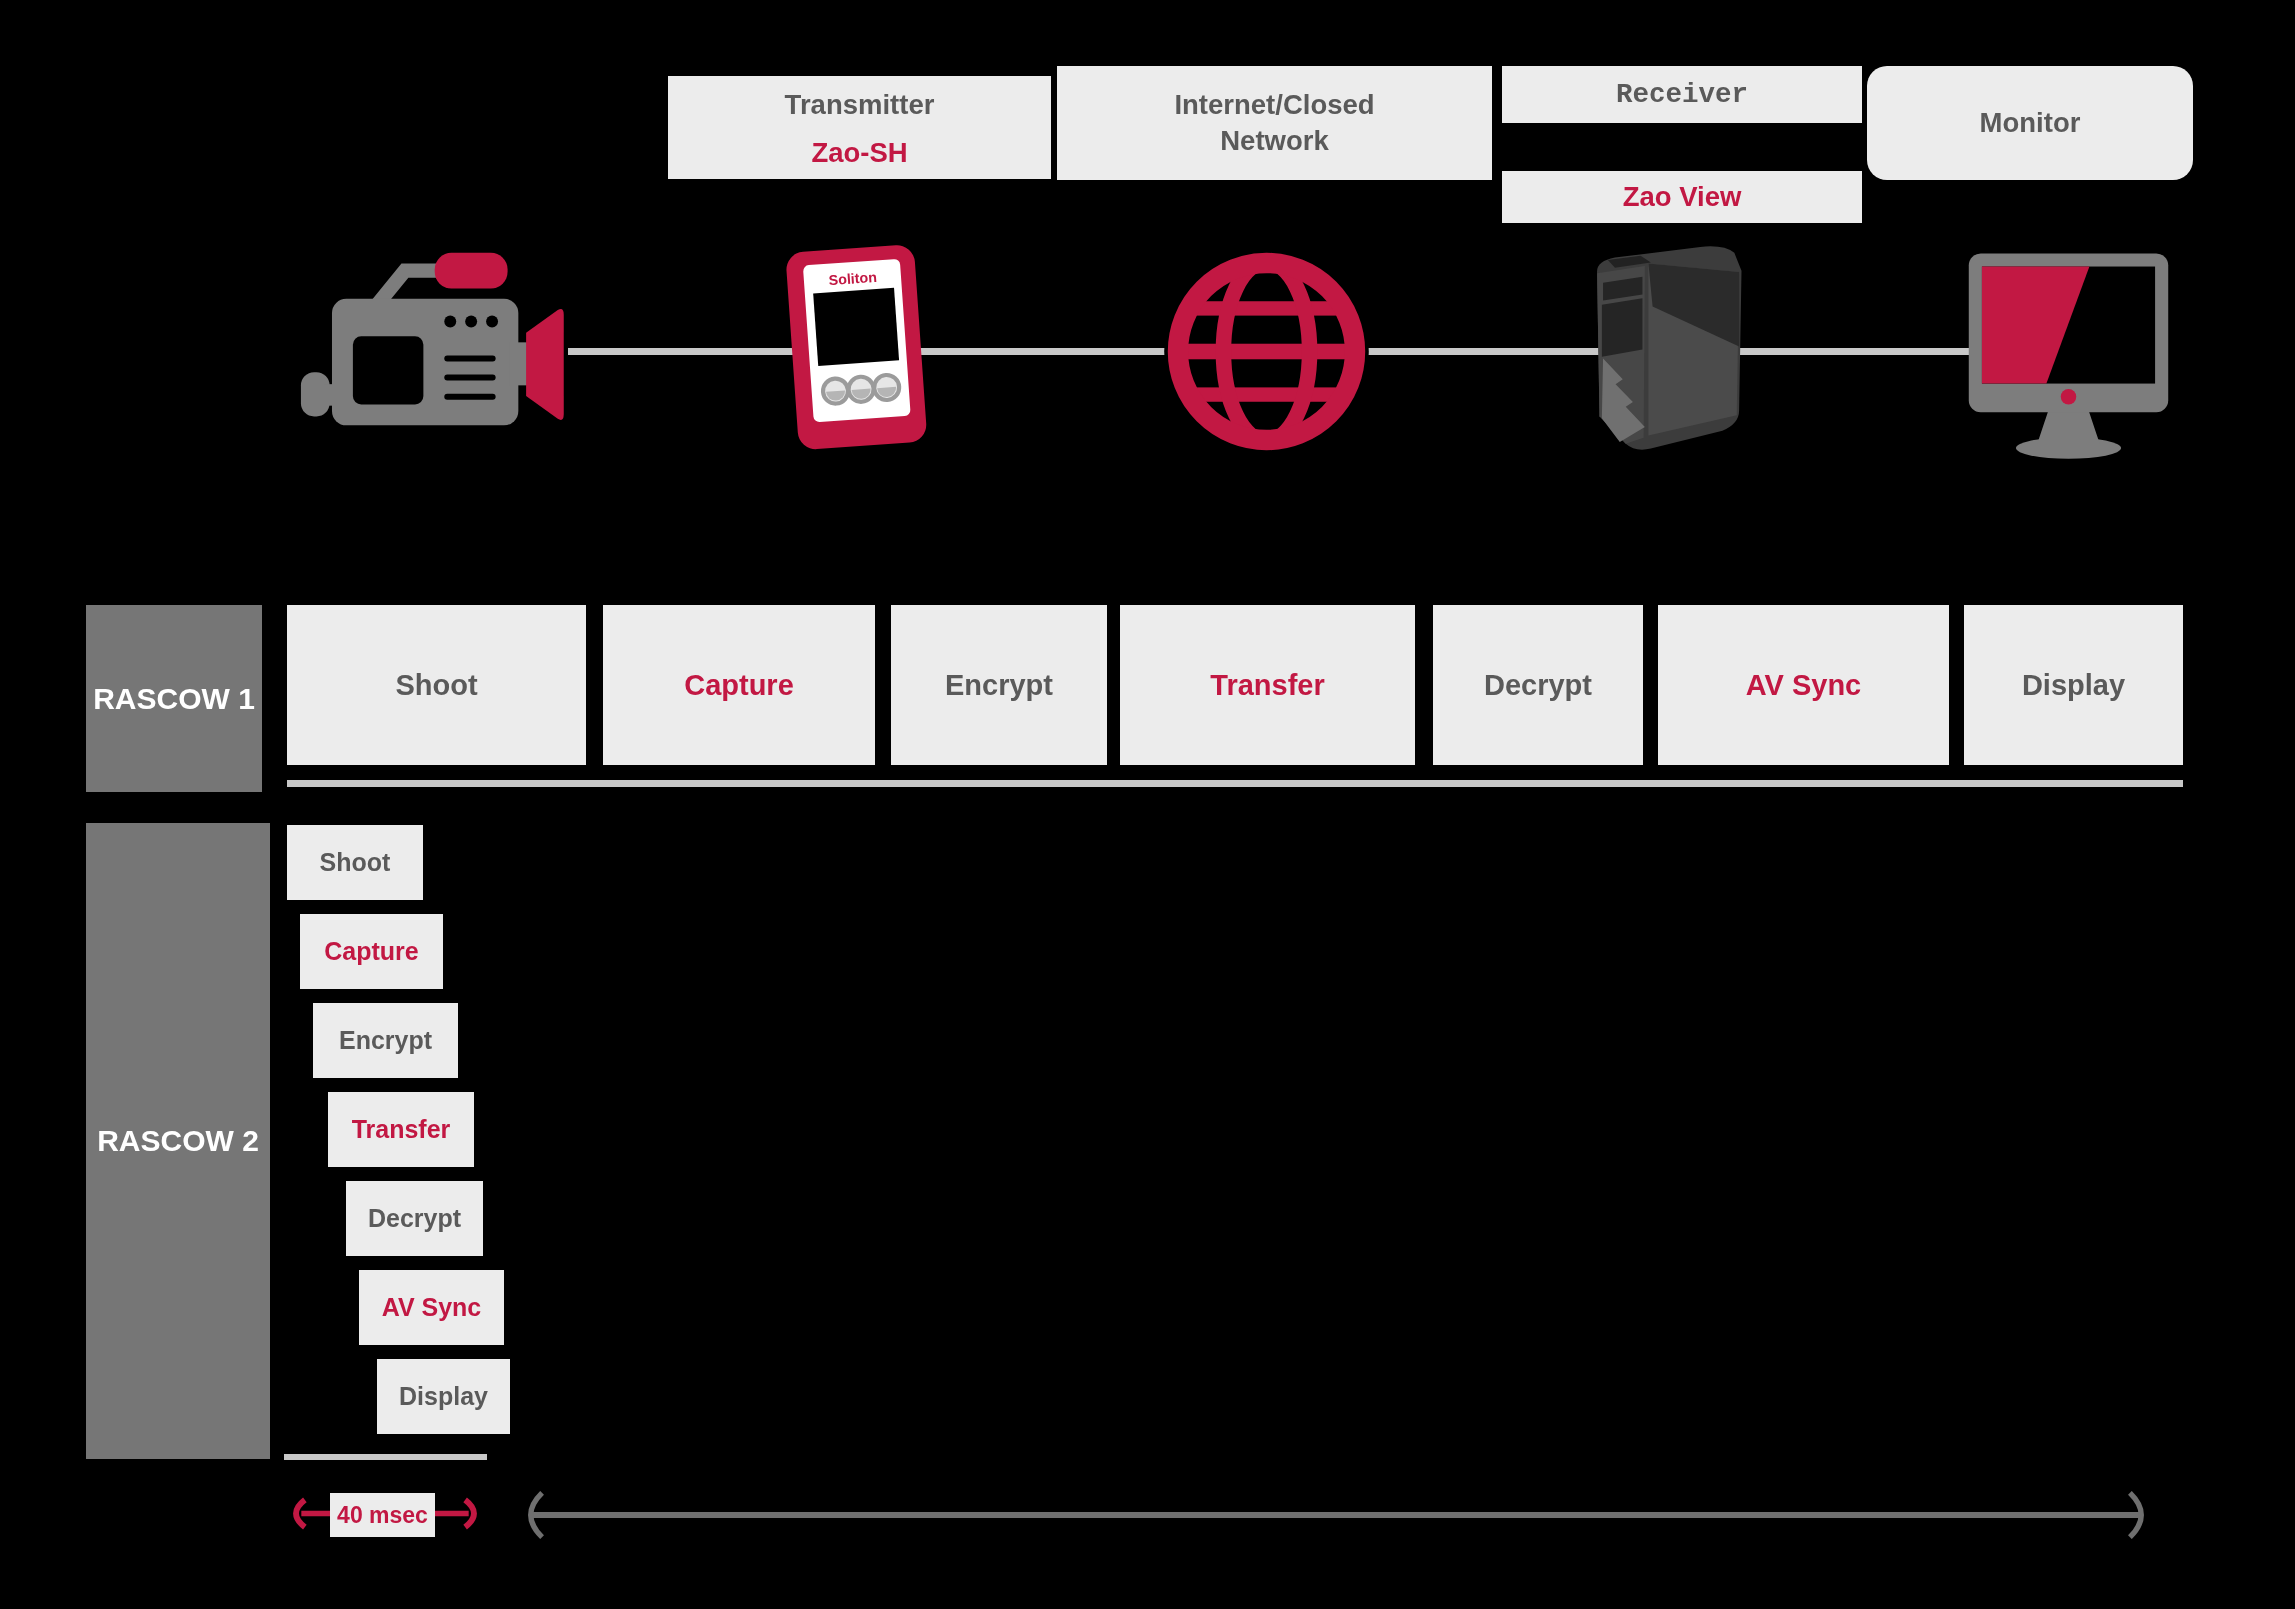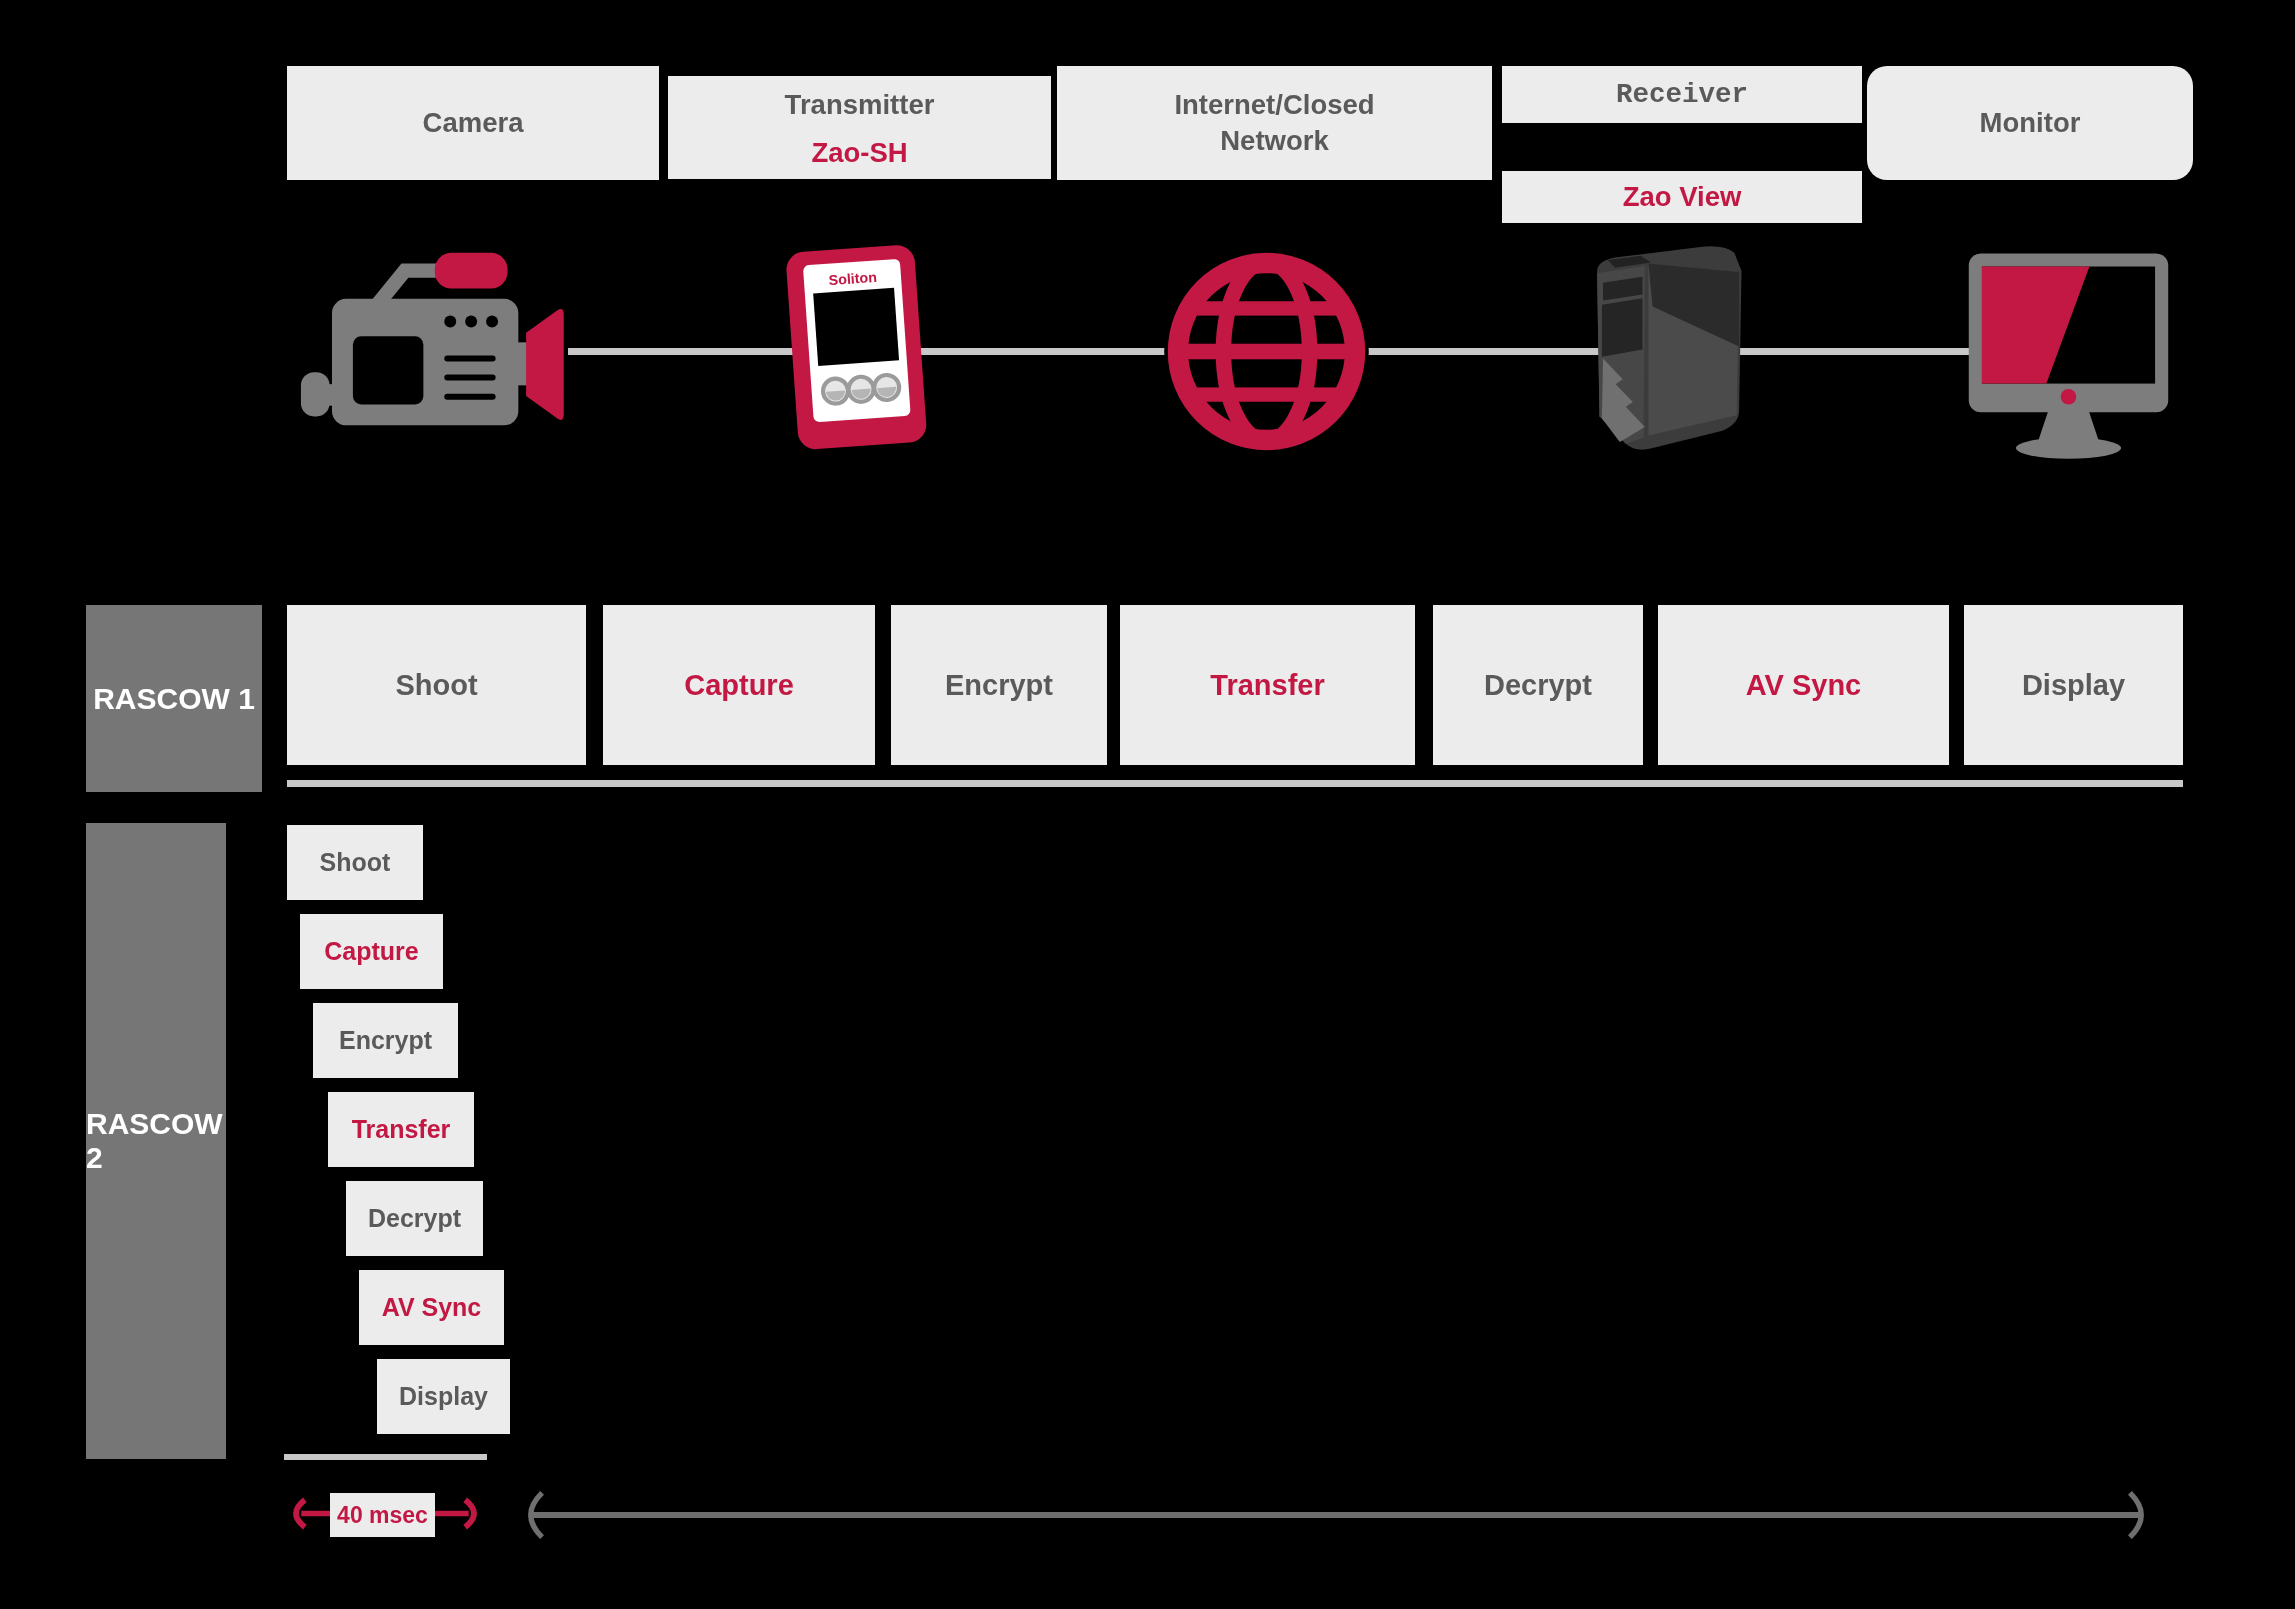"Camera" div.box { html: <div> <span>Camera</span> </div> -> none }
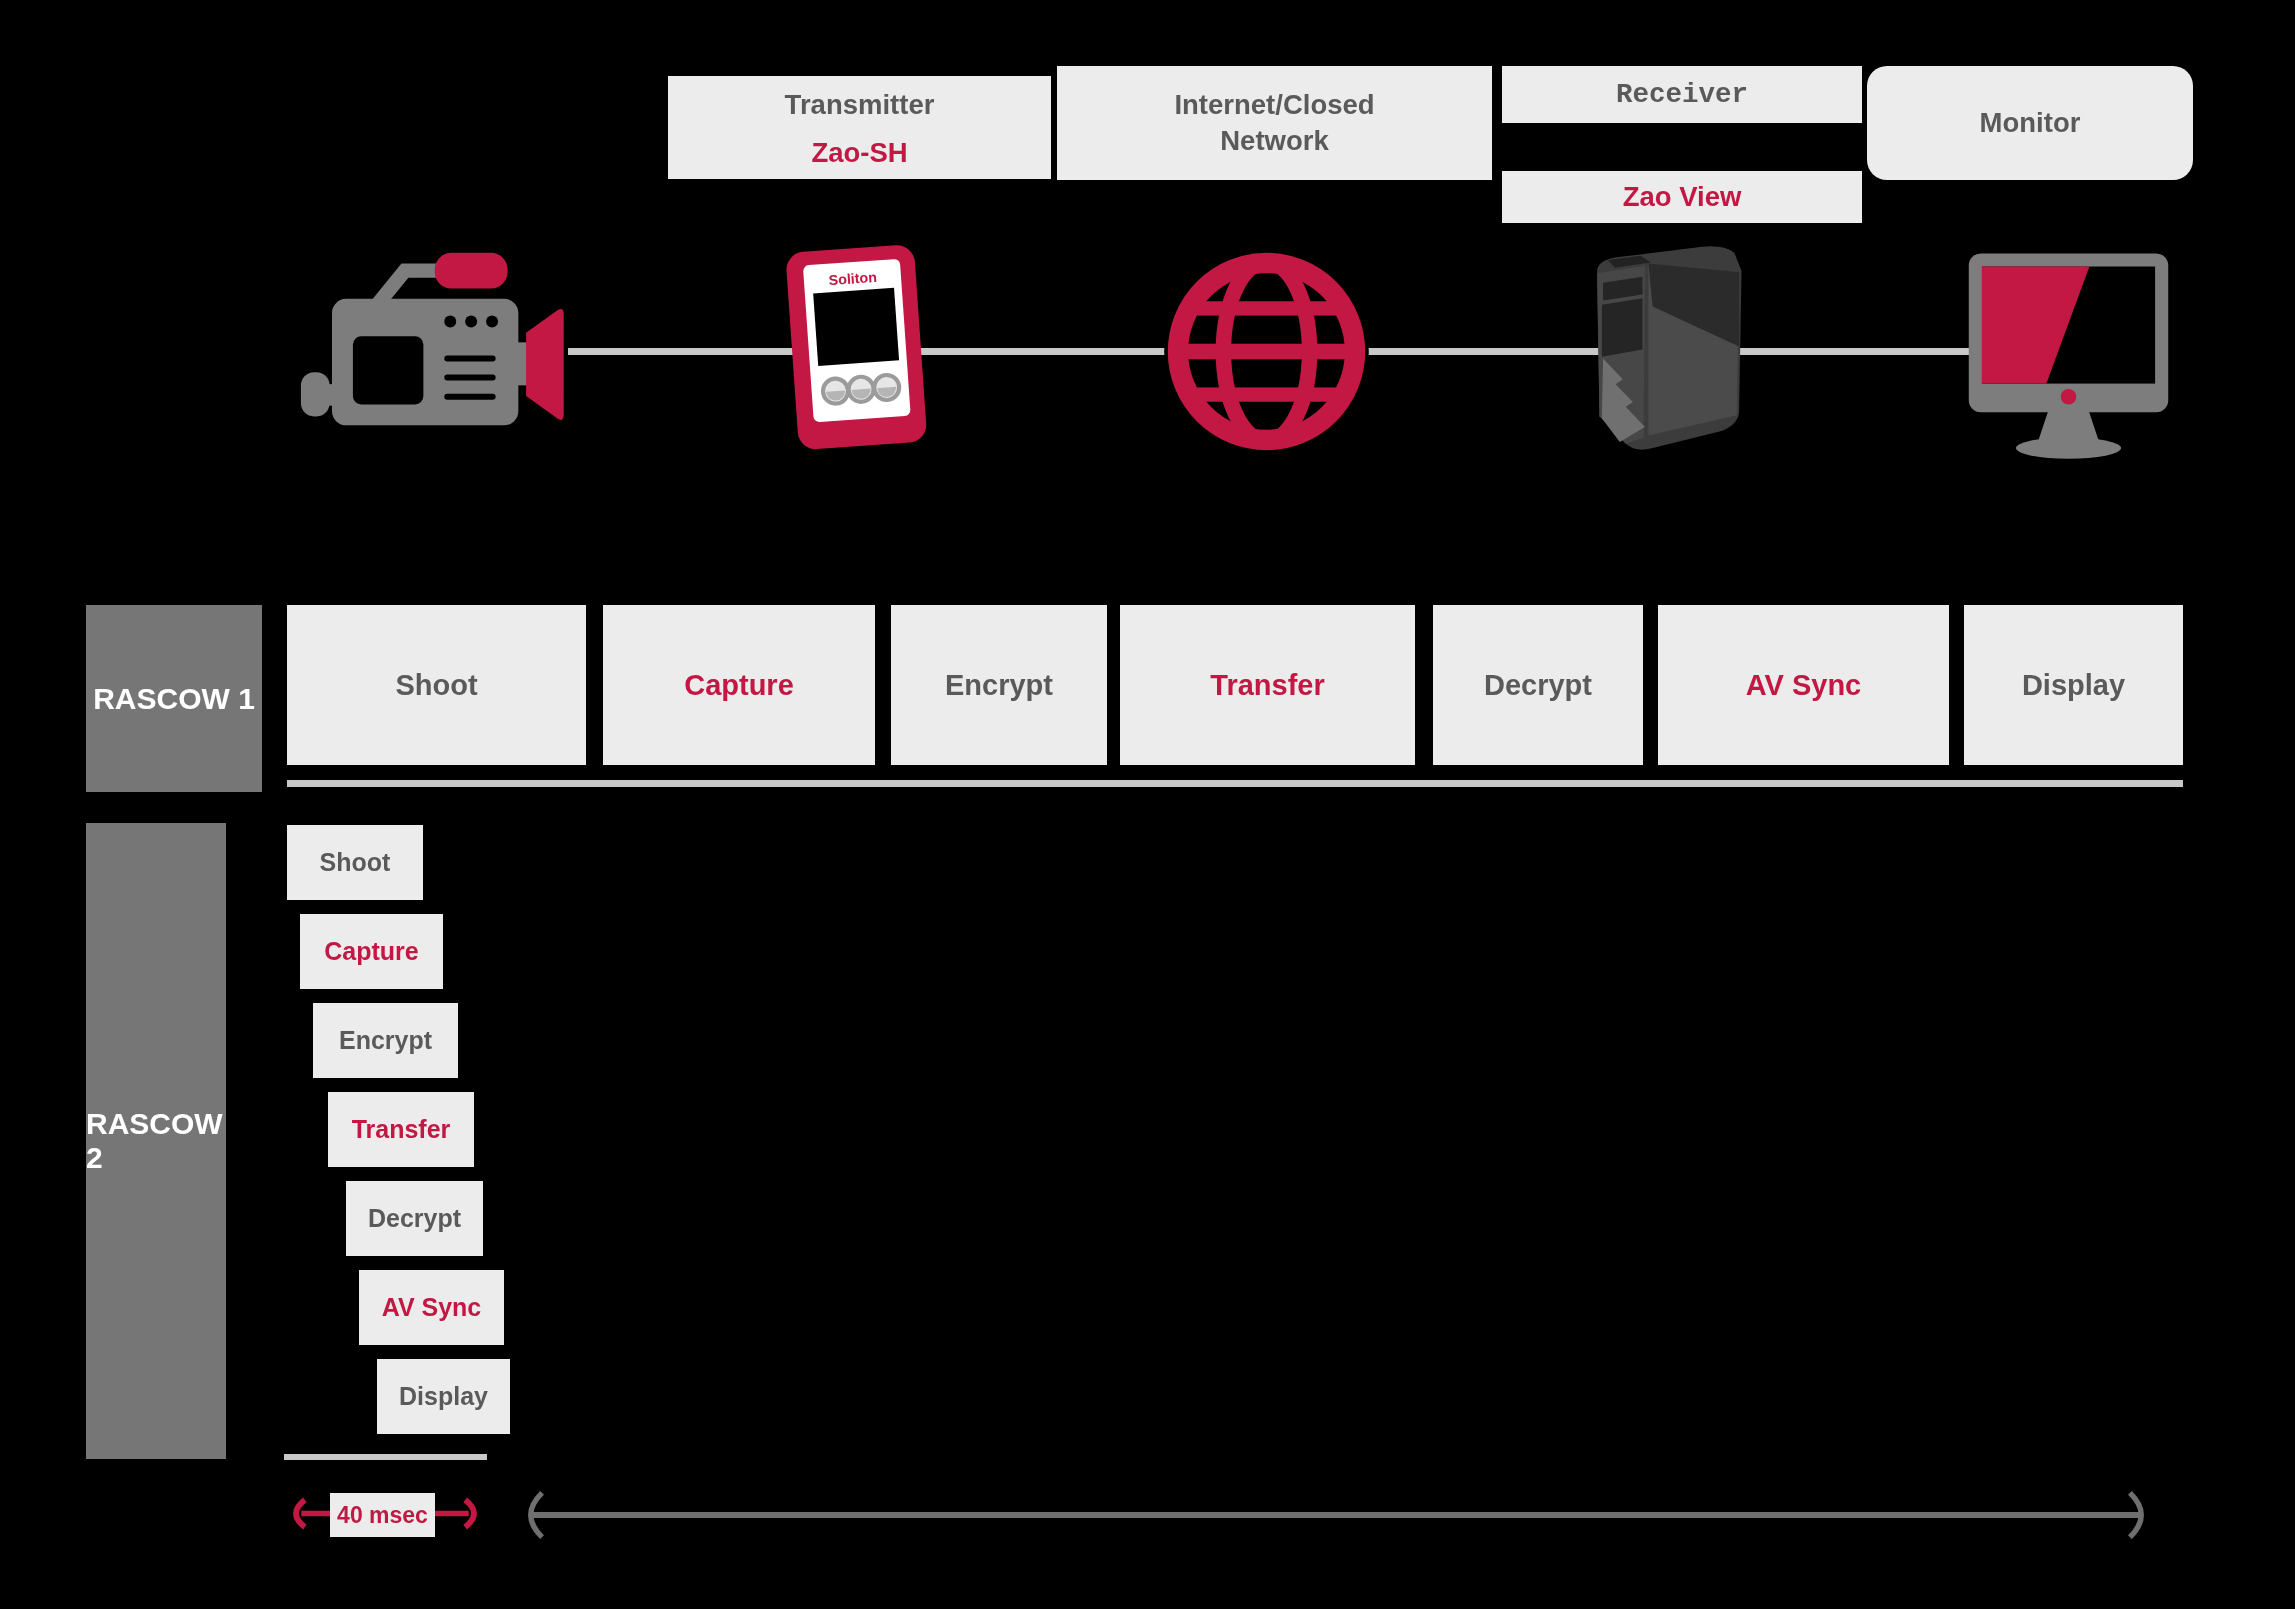"RASCOW 2" div.rascow-label { width: 140px -> 184px }
